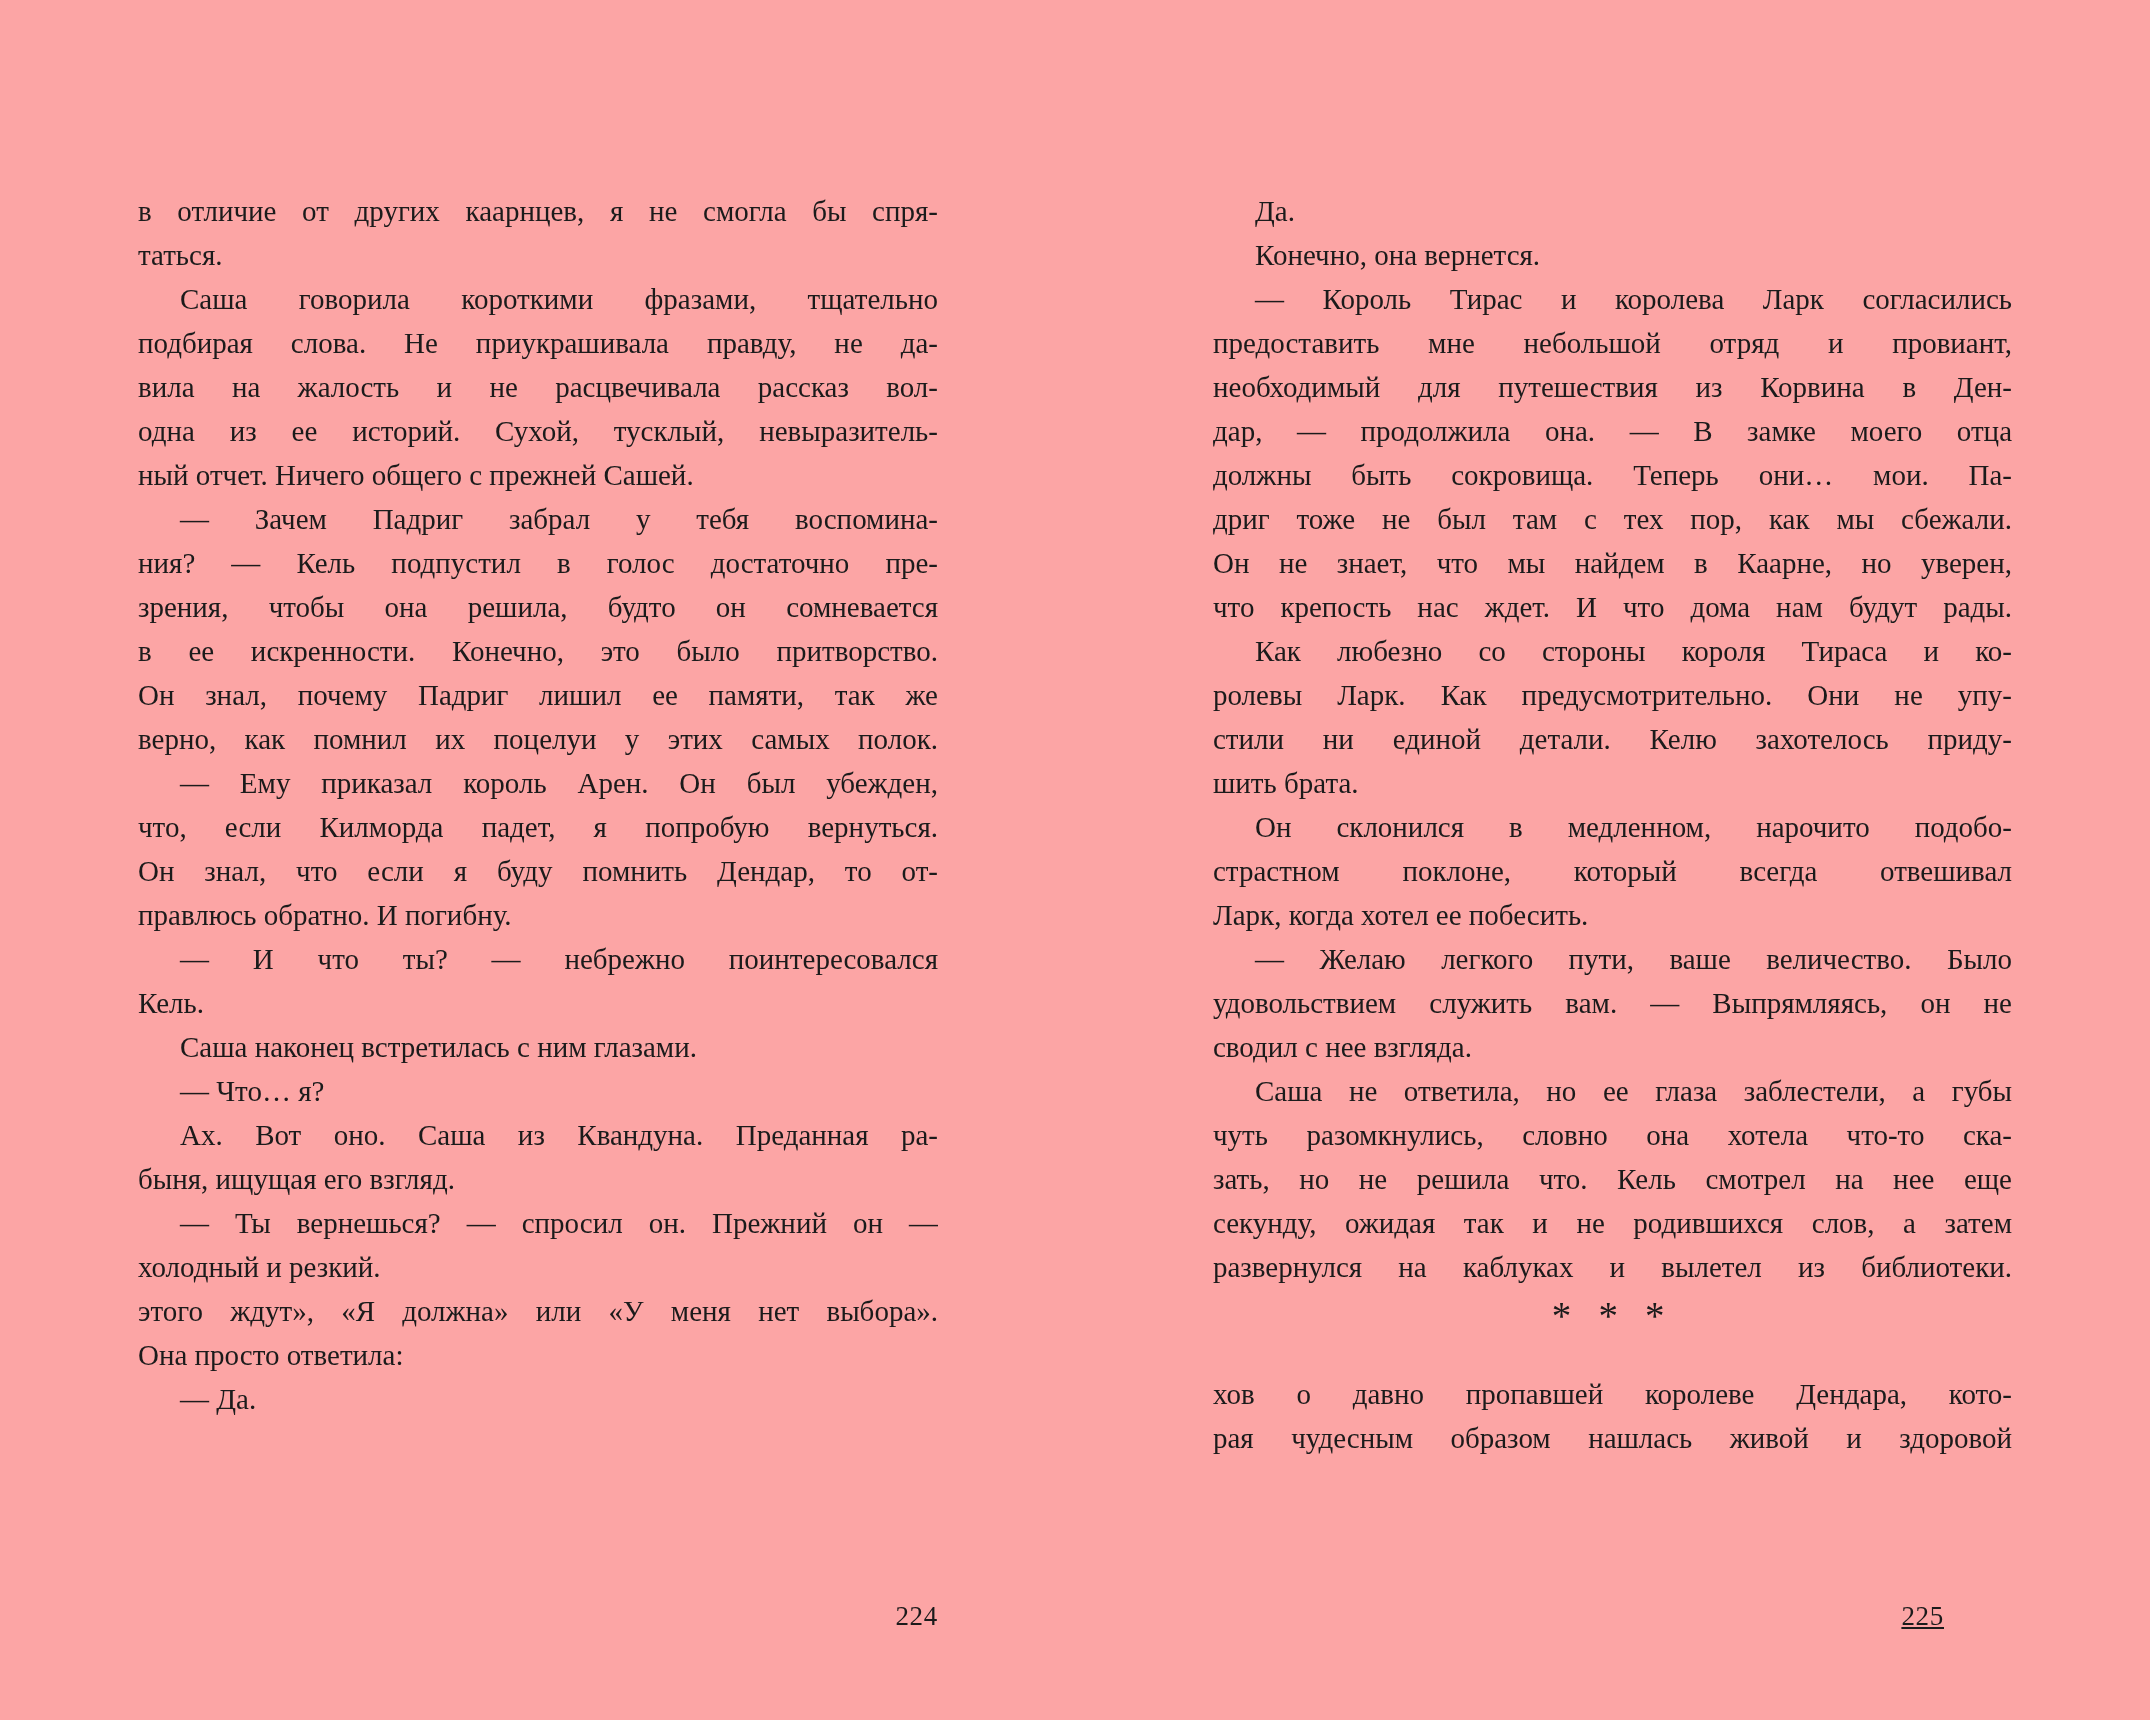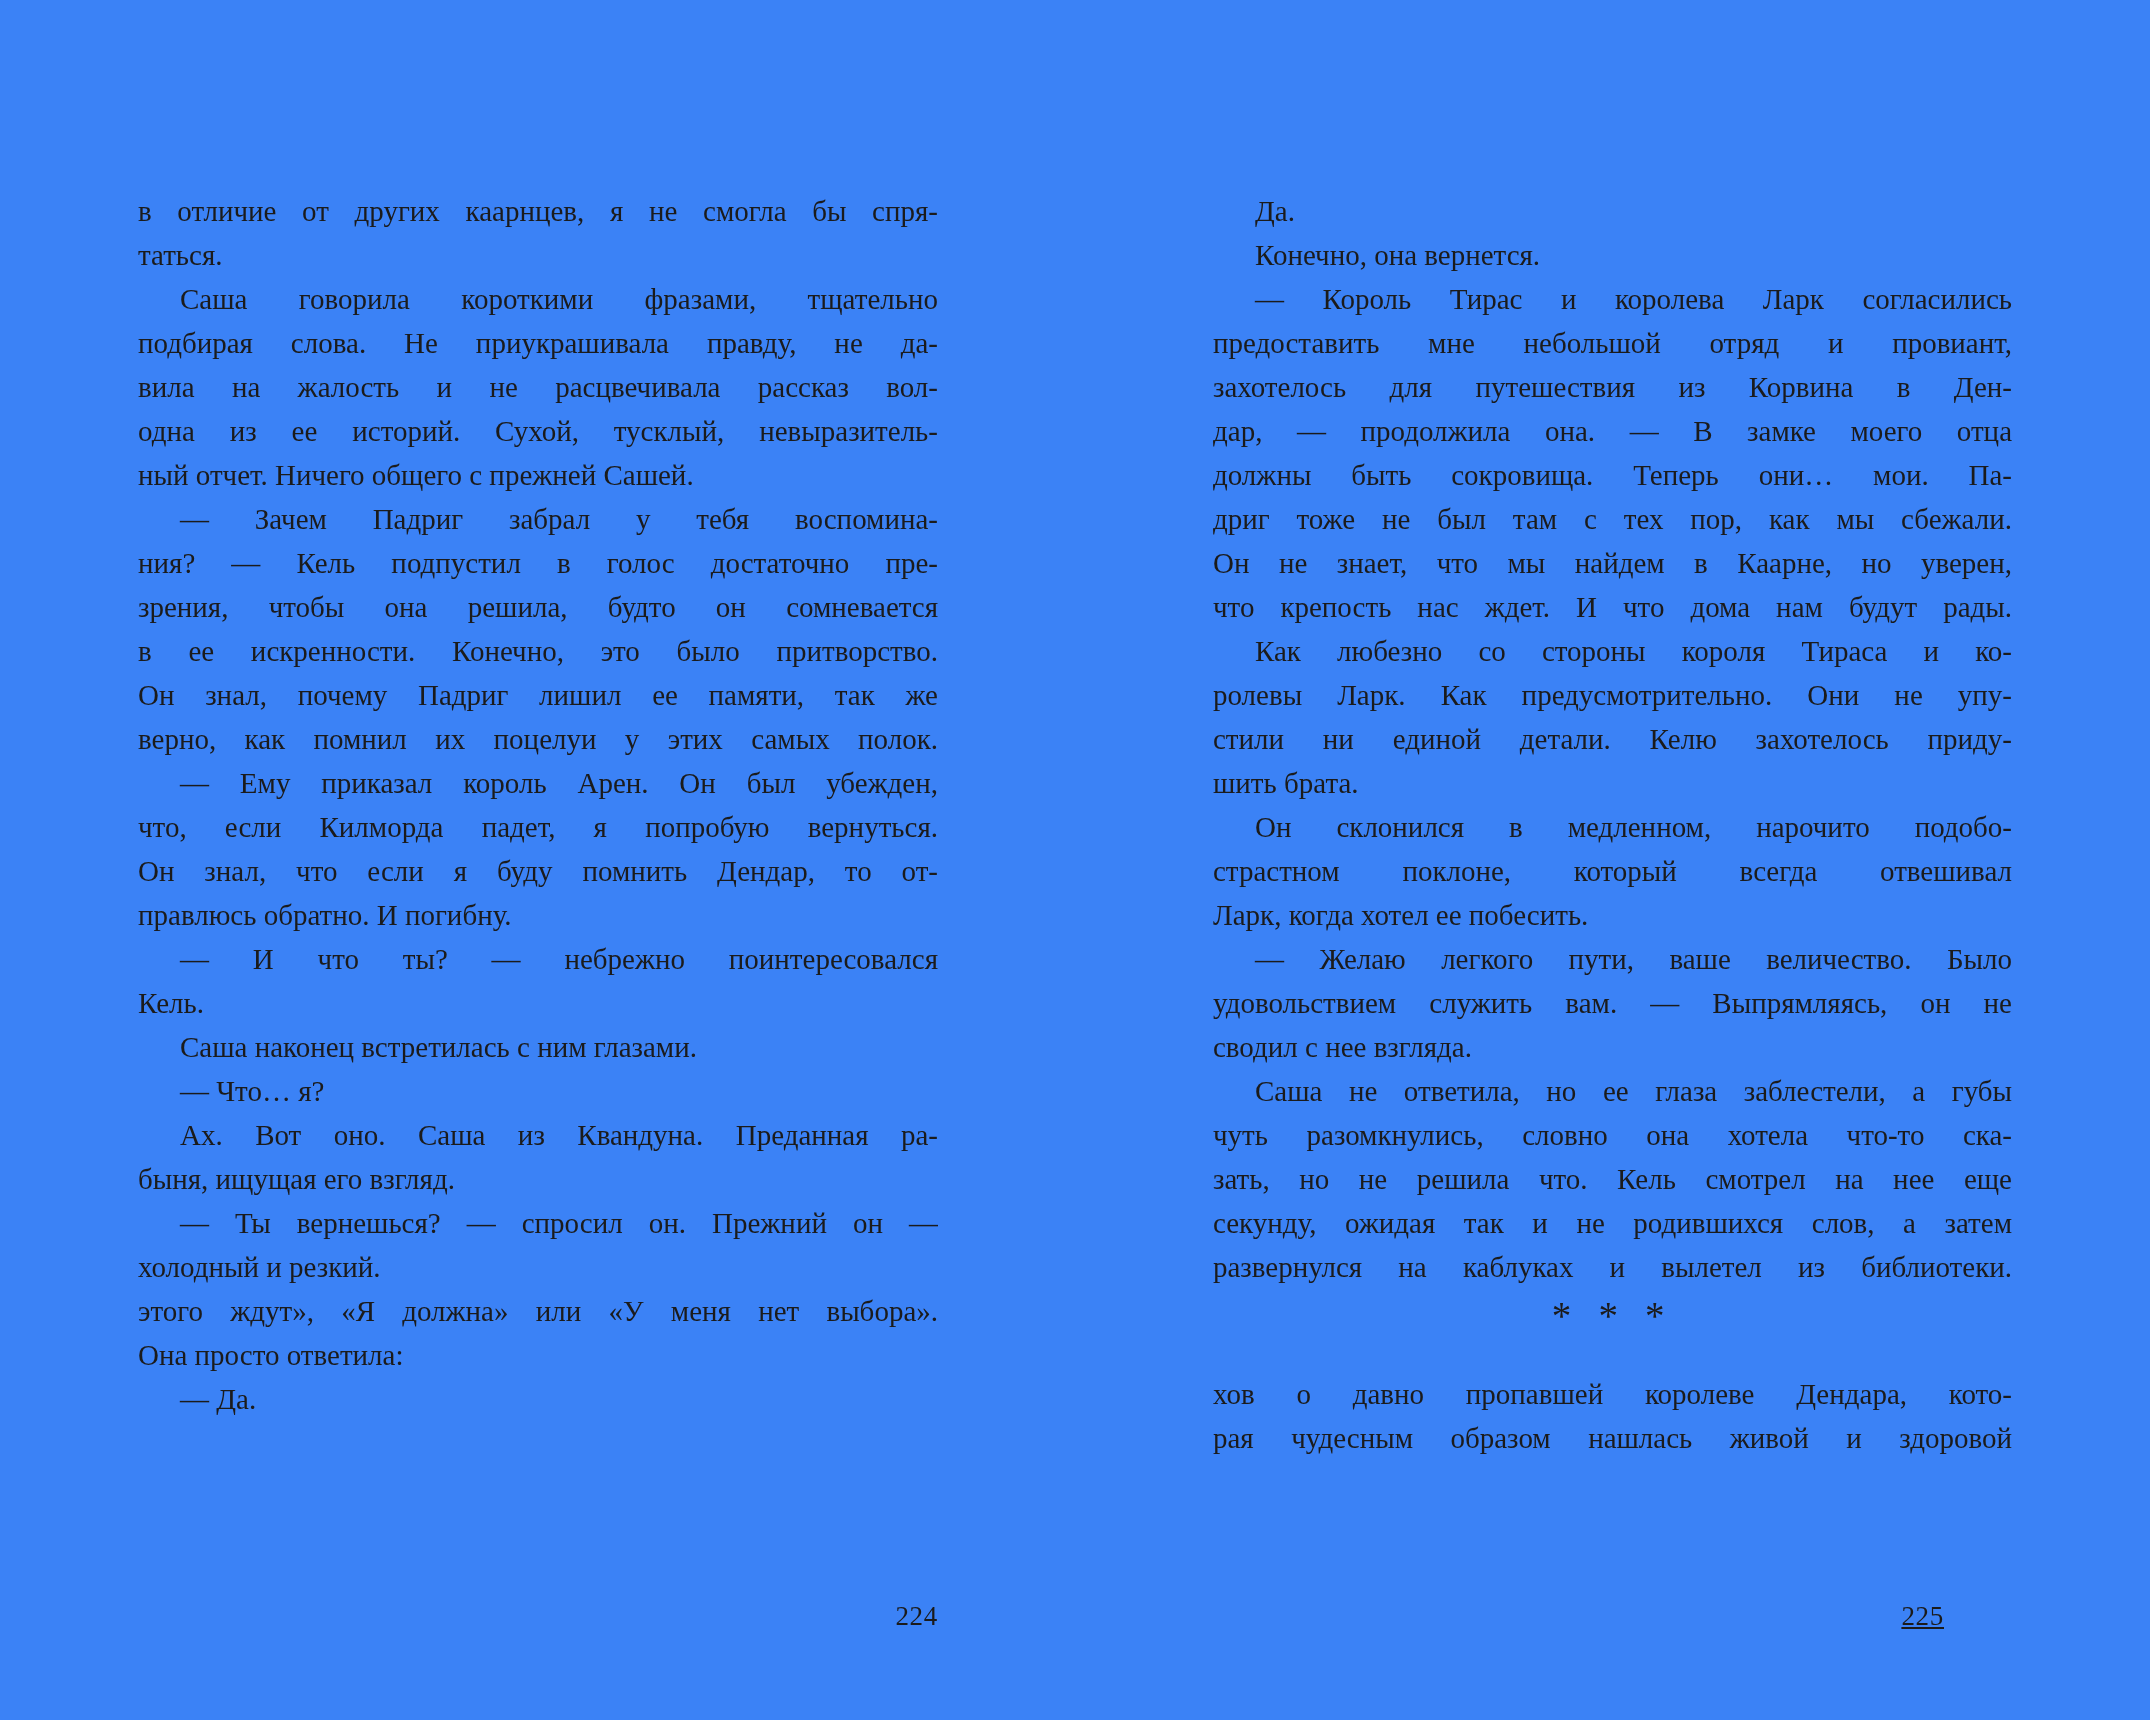"в отличие от других каарнцев," .spread { background: #3b82f6 -> #fca5a5 }
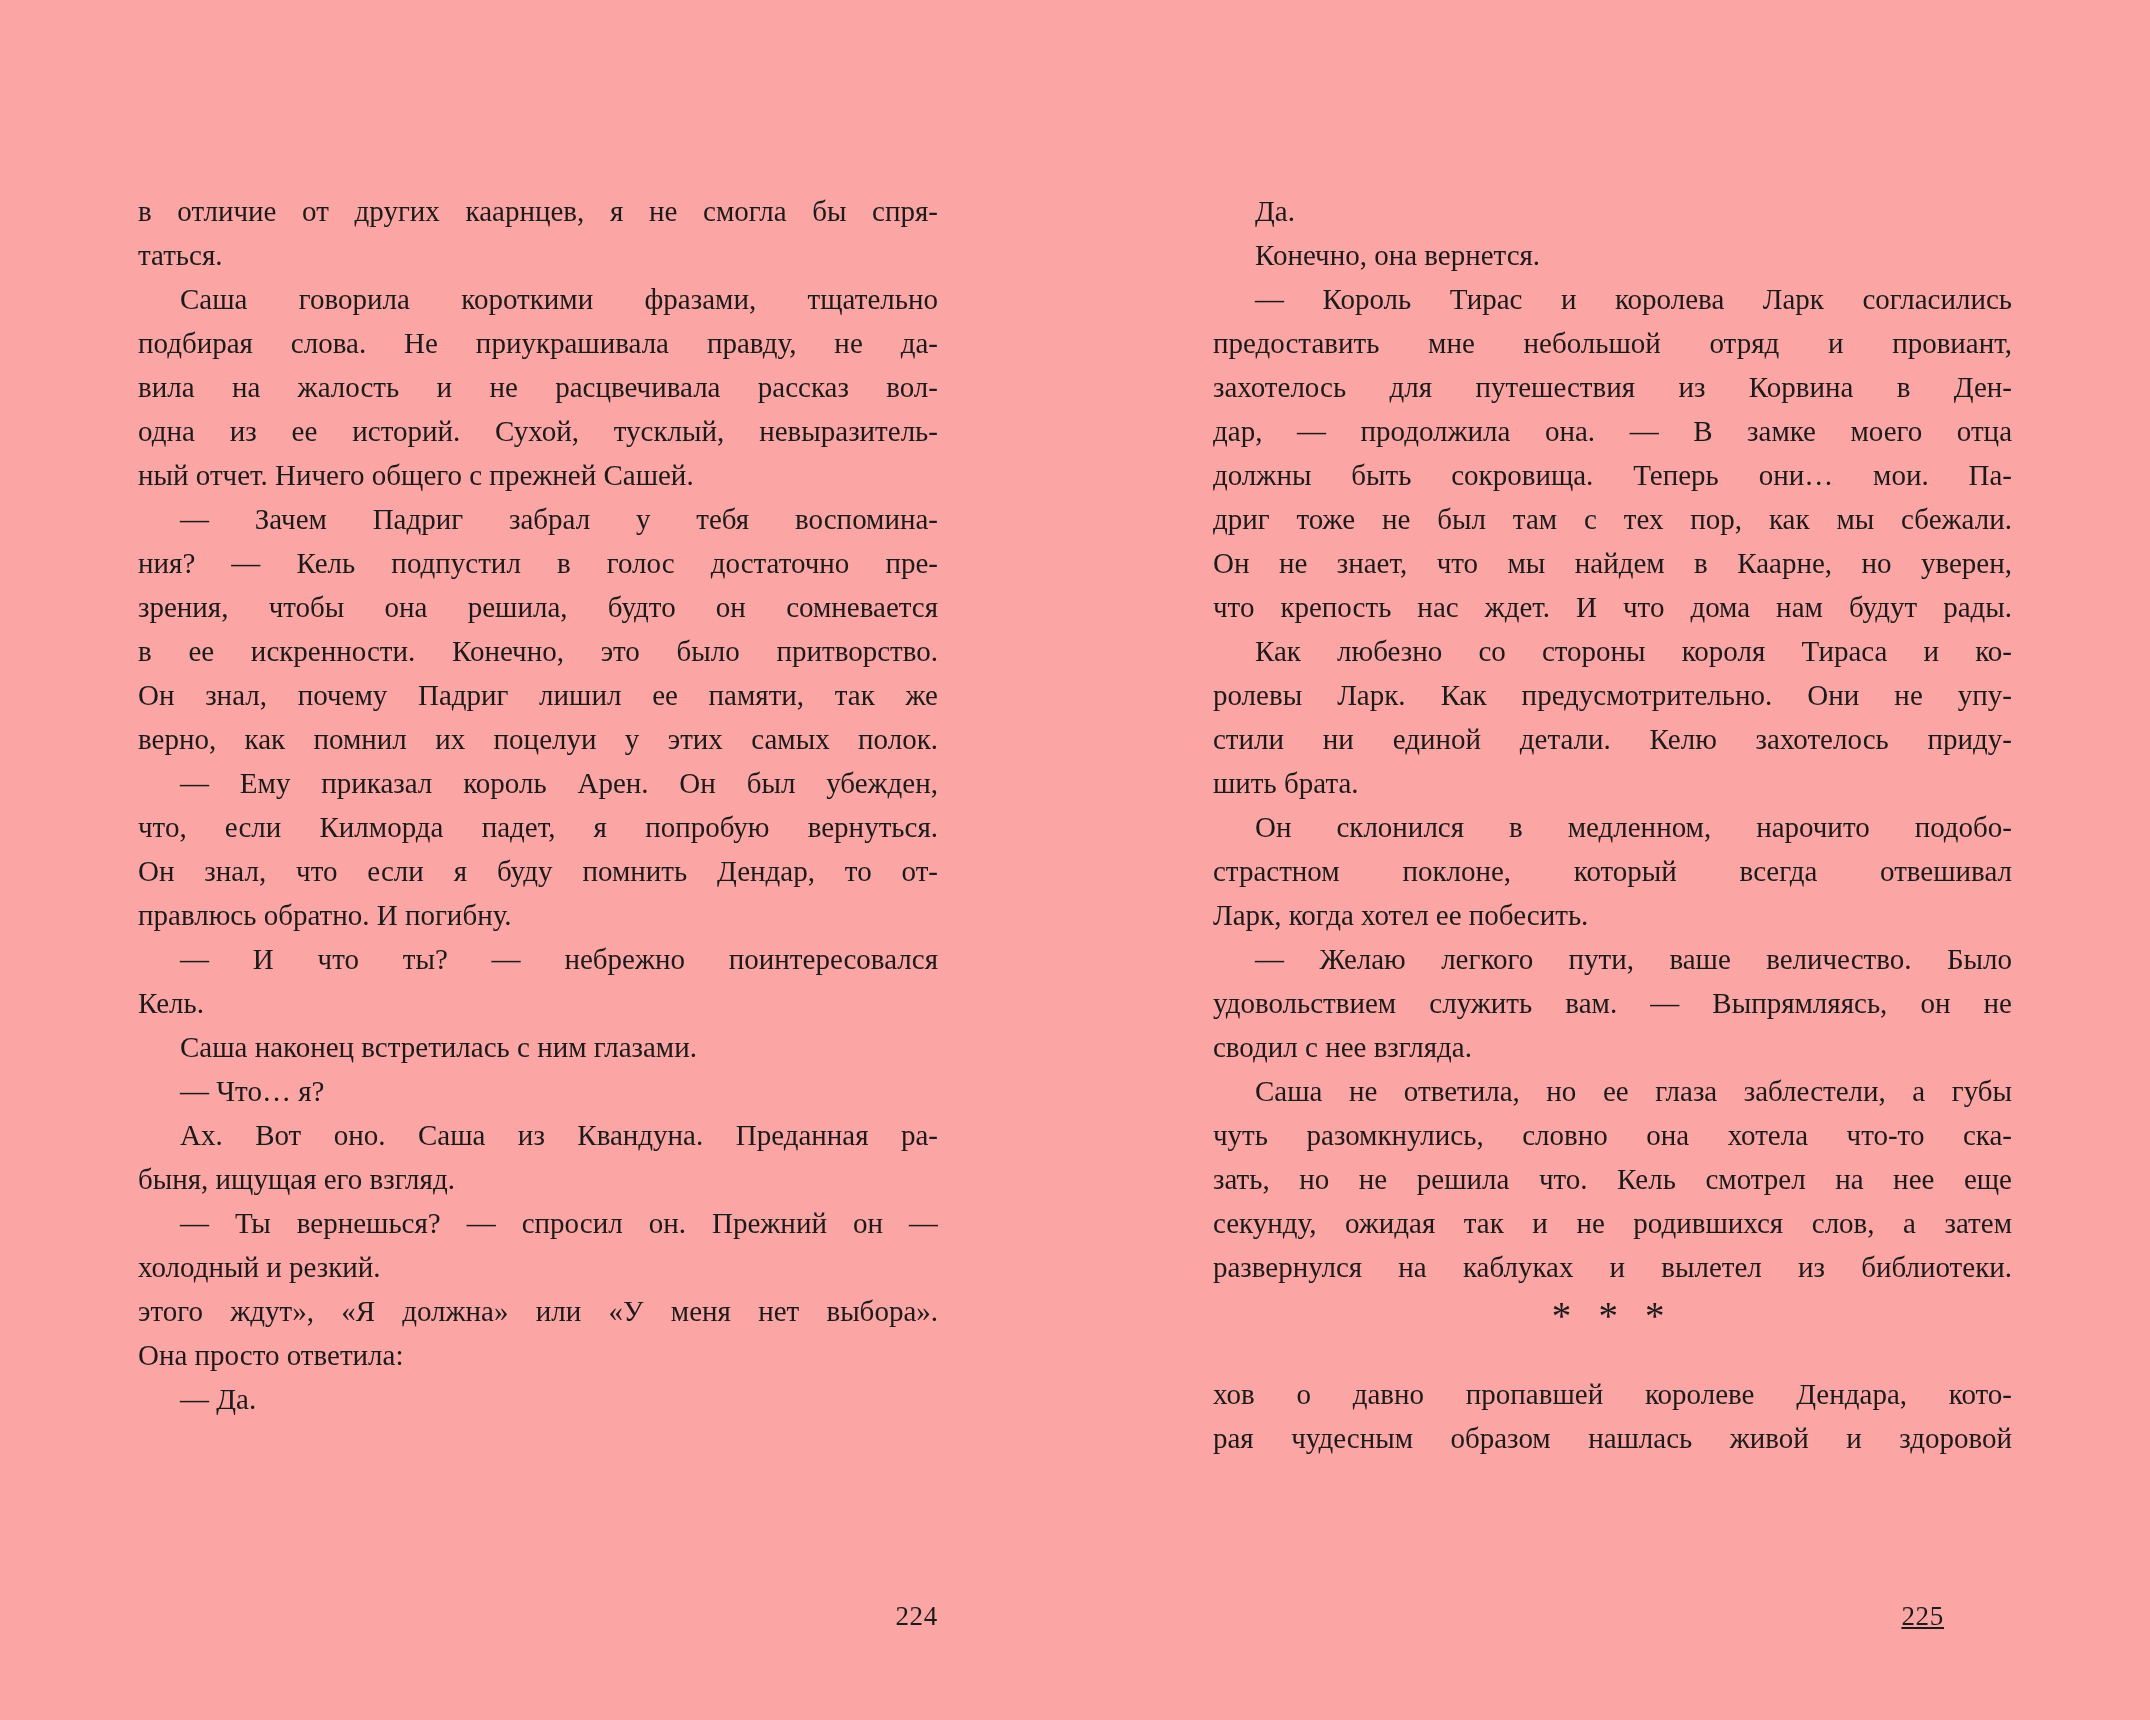"захотелось для путешествия из Корвина" div.line { text: захотелось -> необходимый }
